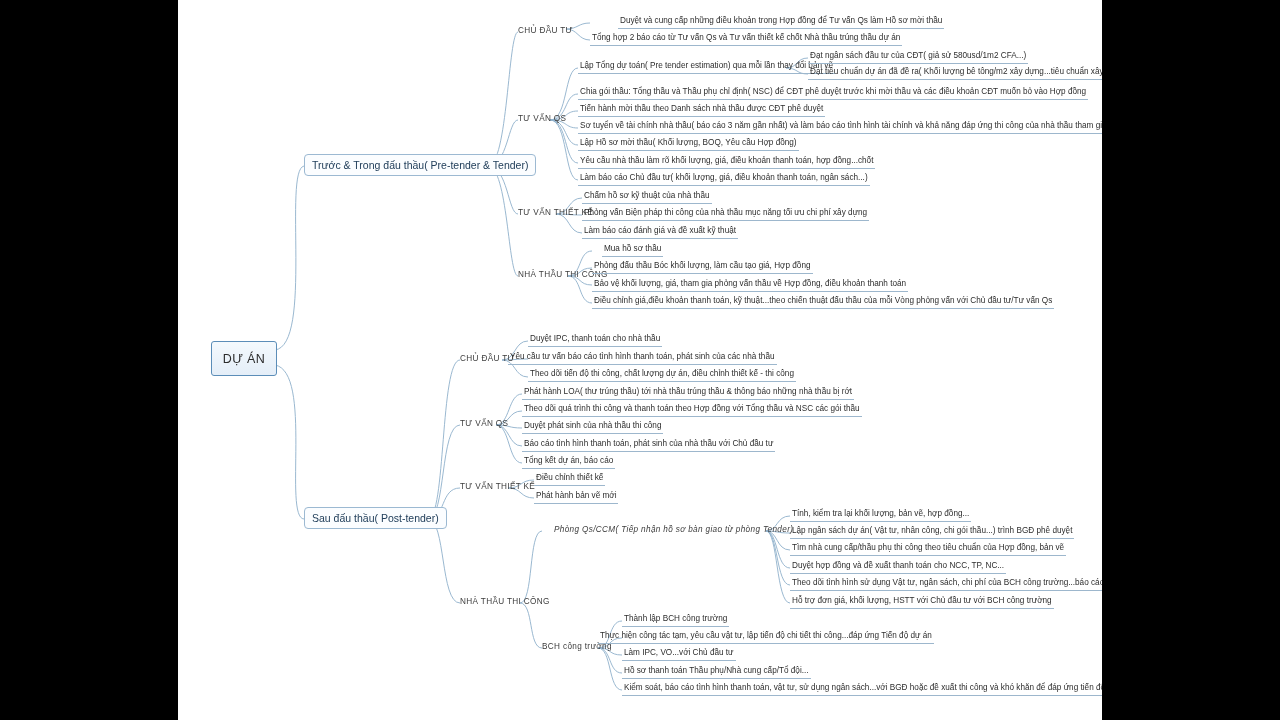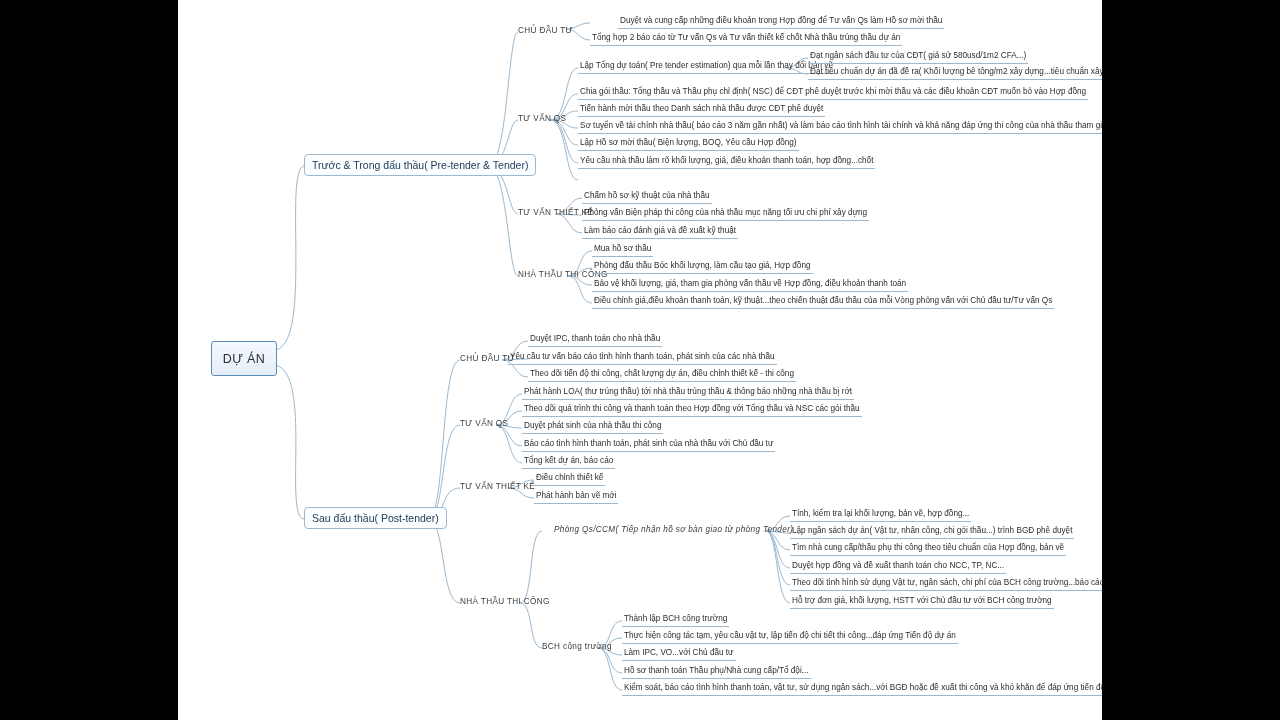"Lập Hồ sơ mời thầu(" span { text: Biện -> Khối }
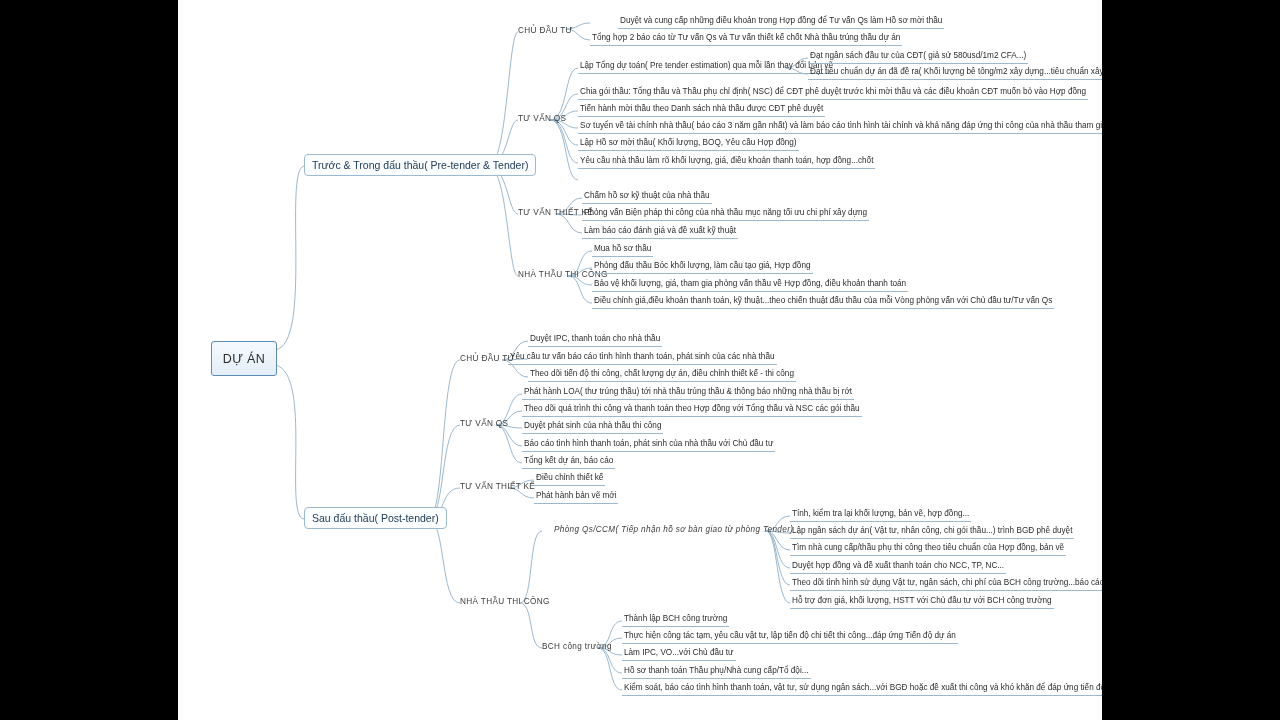"Làm báo cáo Chủ đầu" div.node { html: none -> <div> <span>Làm báo cáo Chủ đầu tư( khối lượng, giá, điều khoản thanh toán, ngân sách...)</span> </div> }
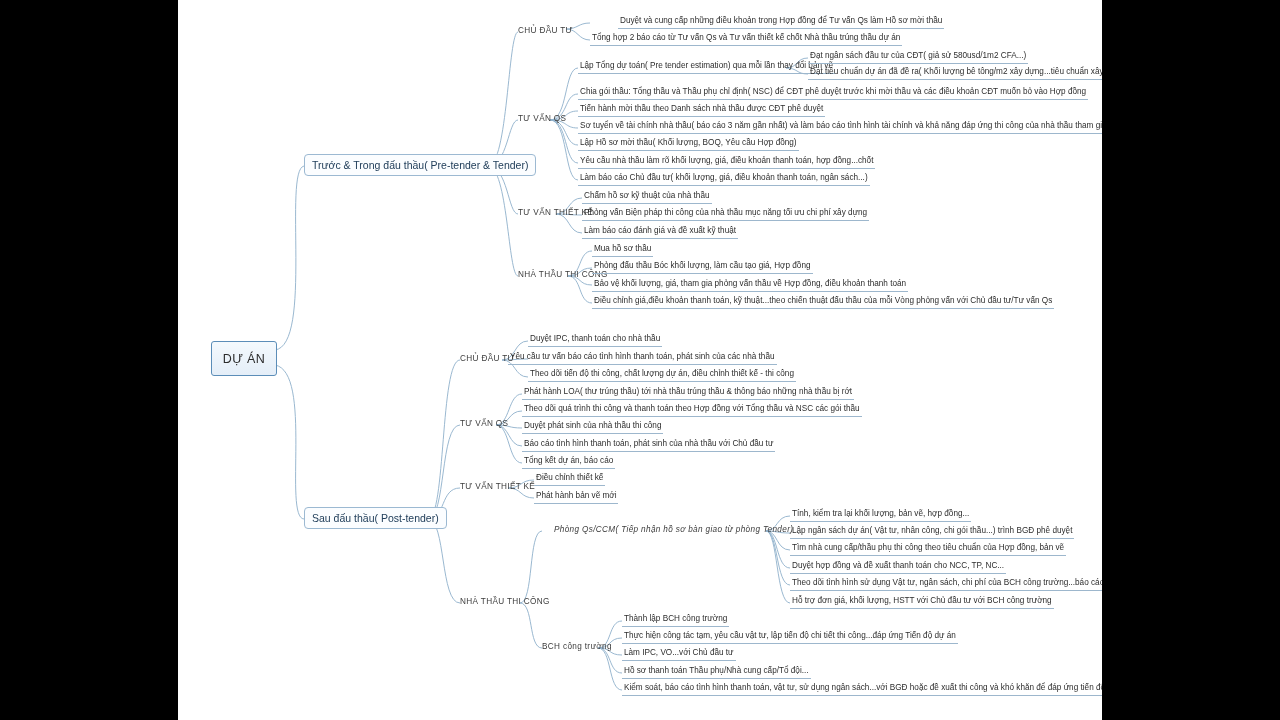"Mua hồ sơ thầu" div.node { left: 414px -> 424px }
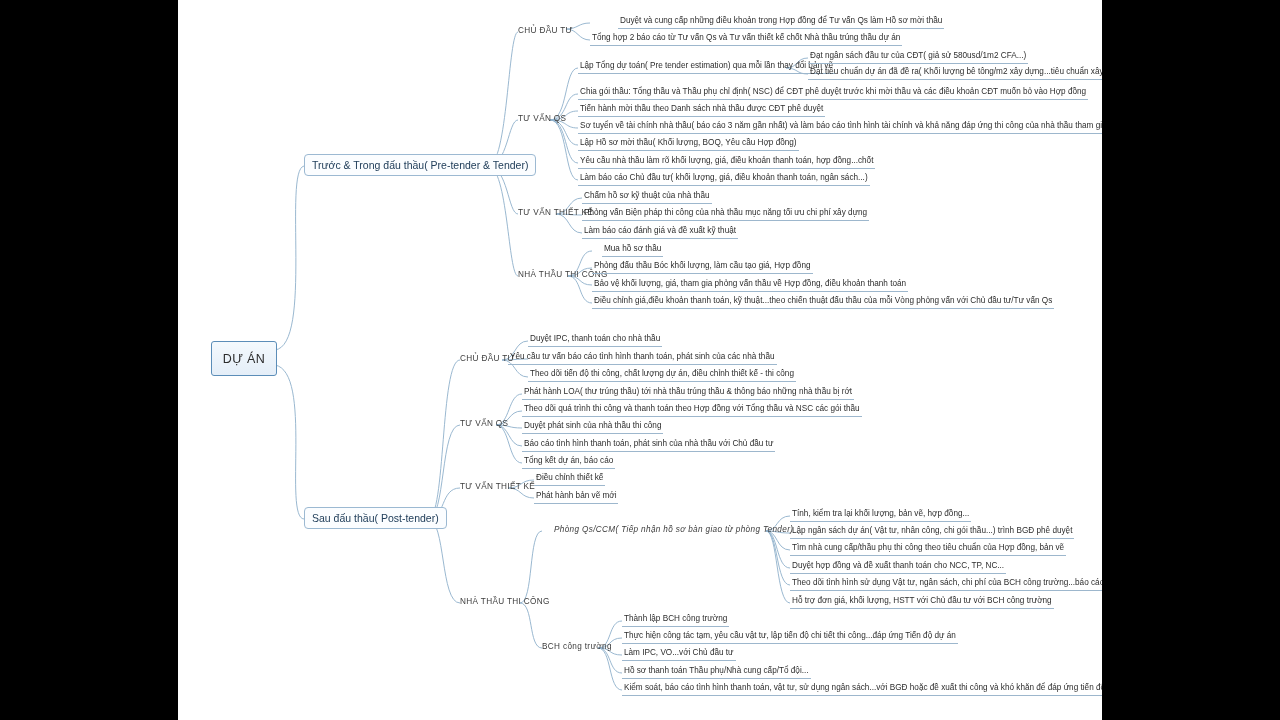"Thực hiện công tác tạm," div.node { left: 444px -> 420px }
